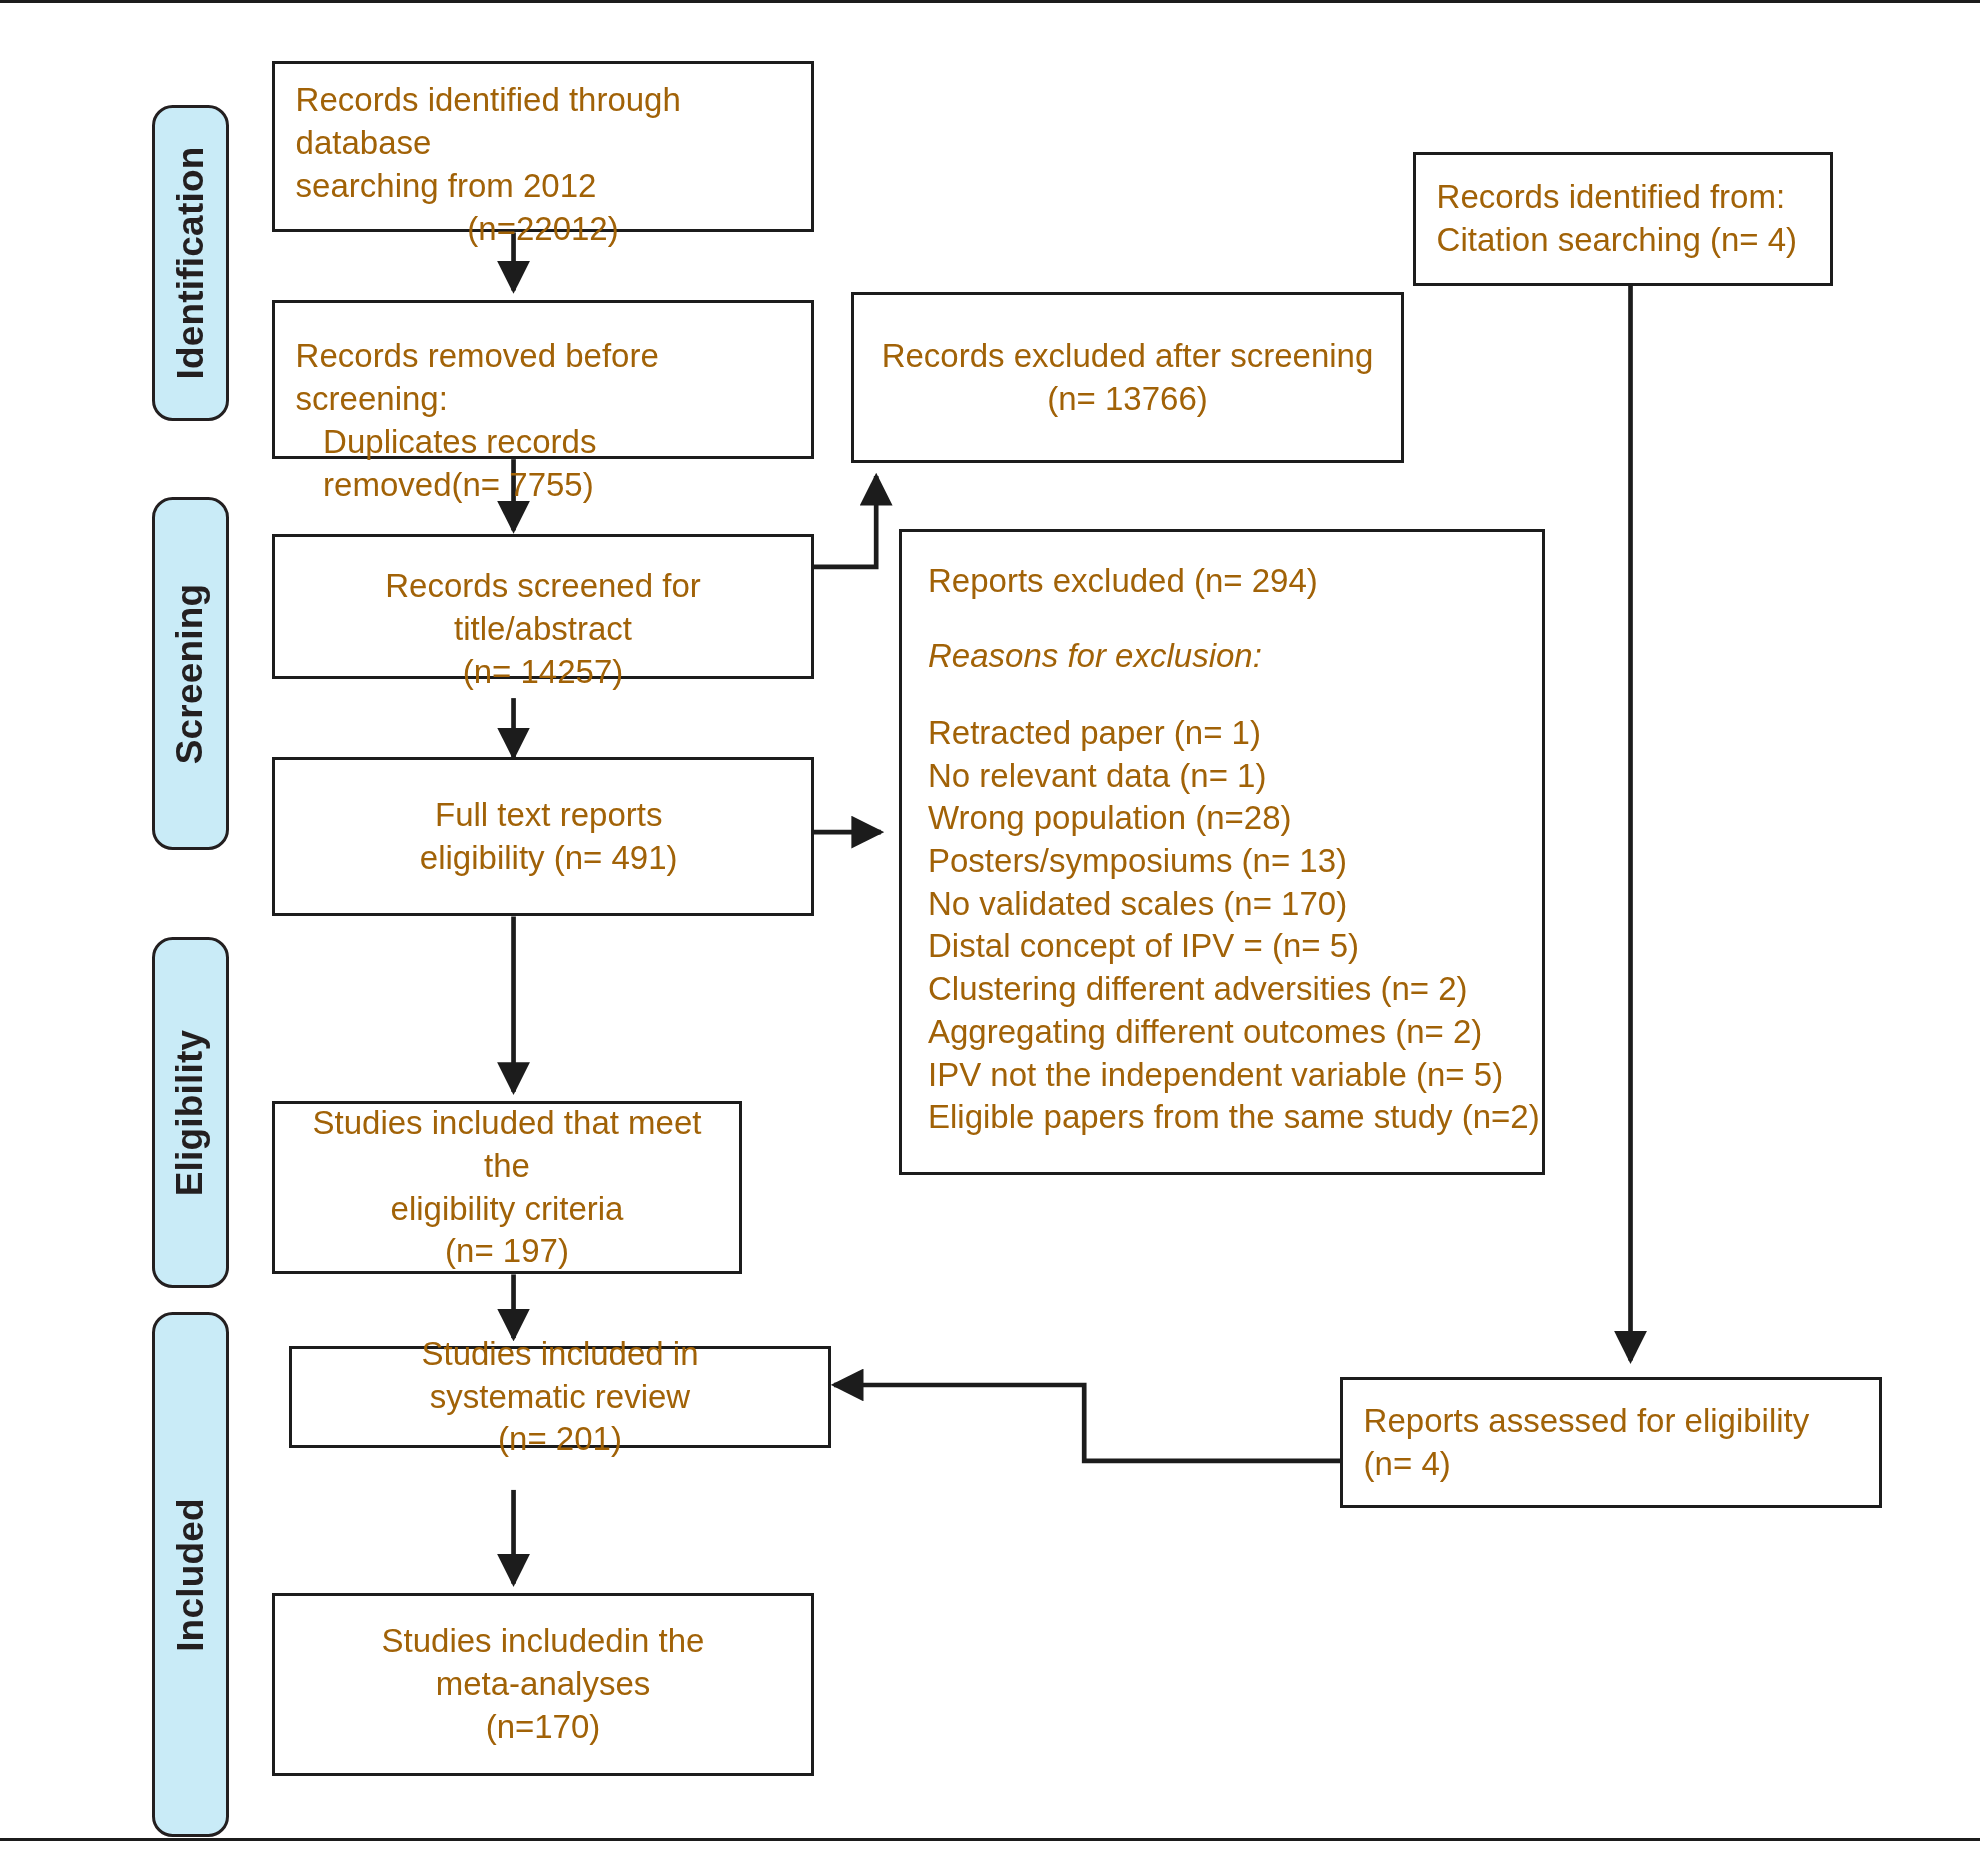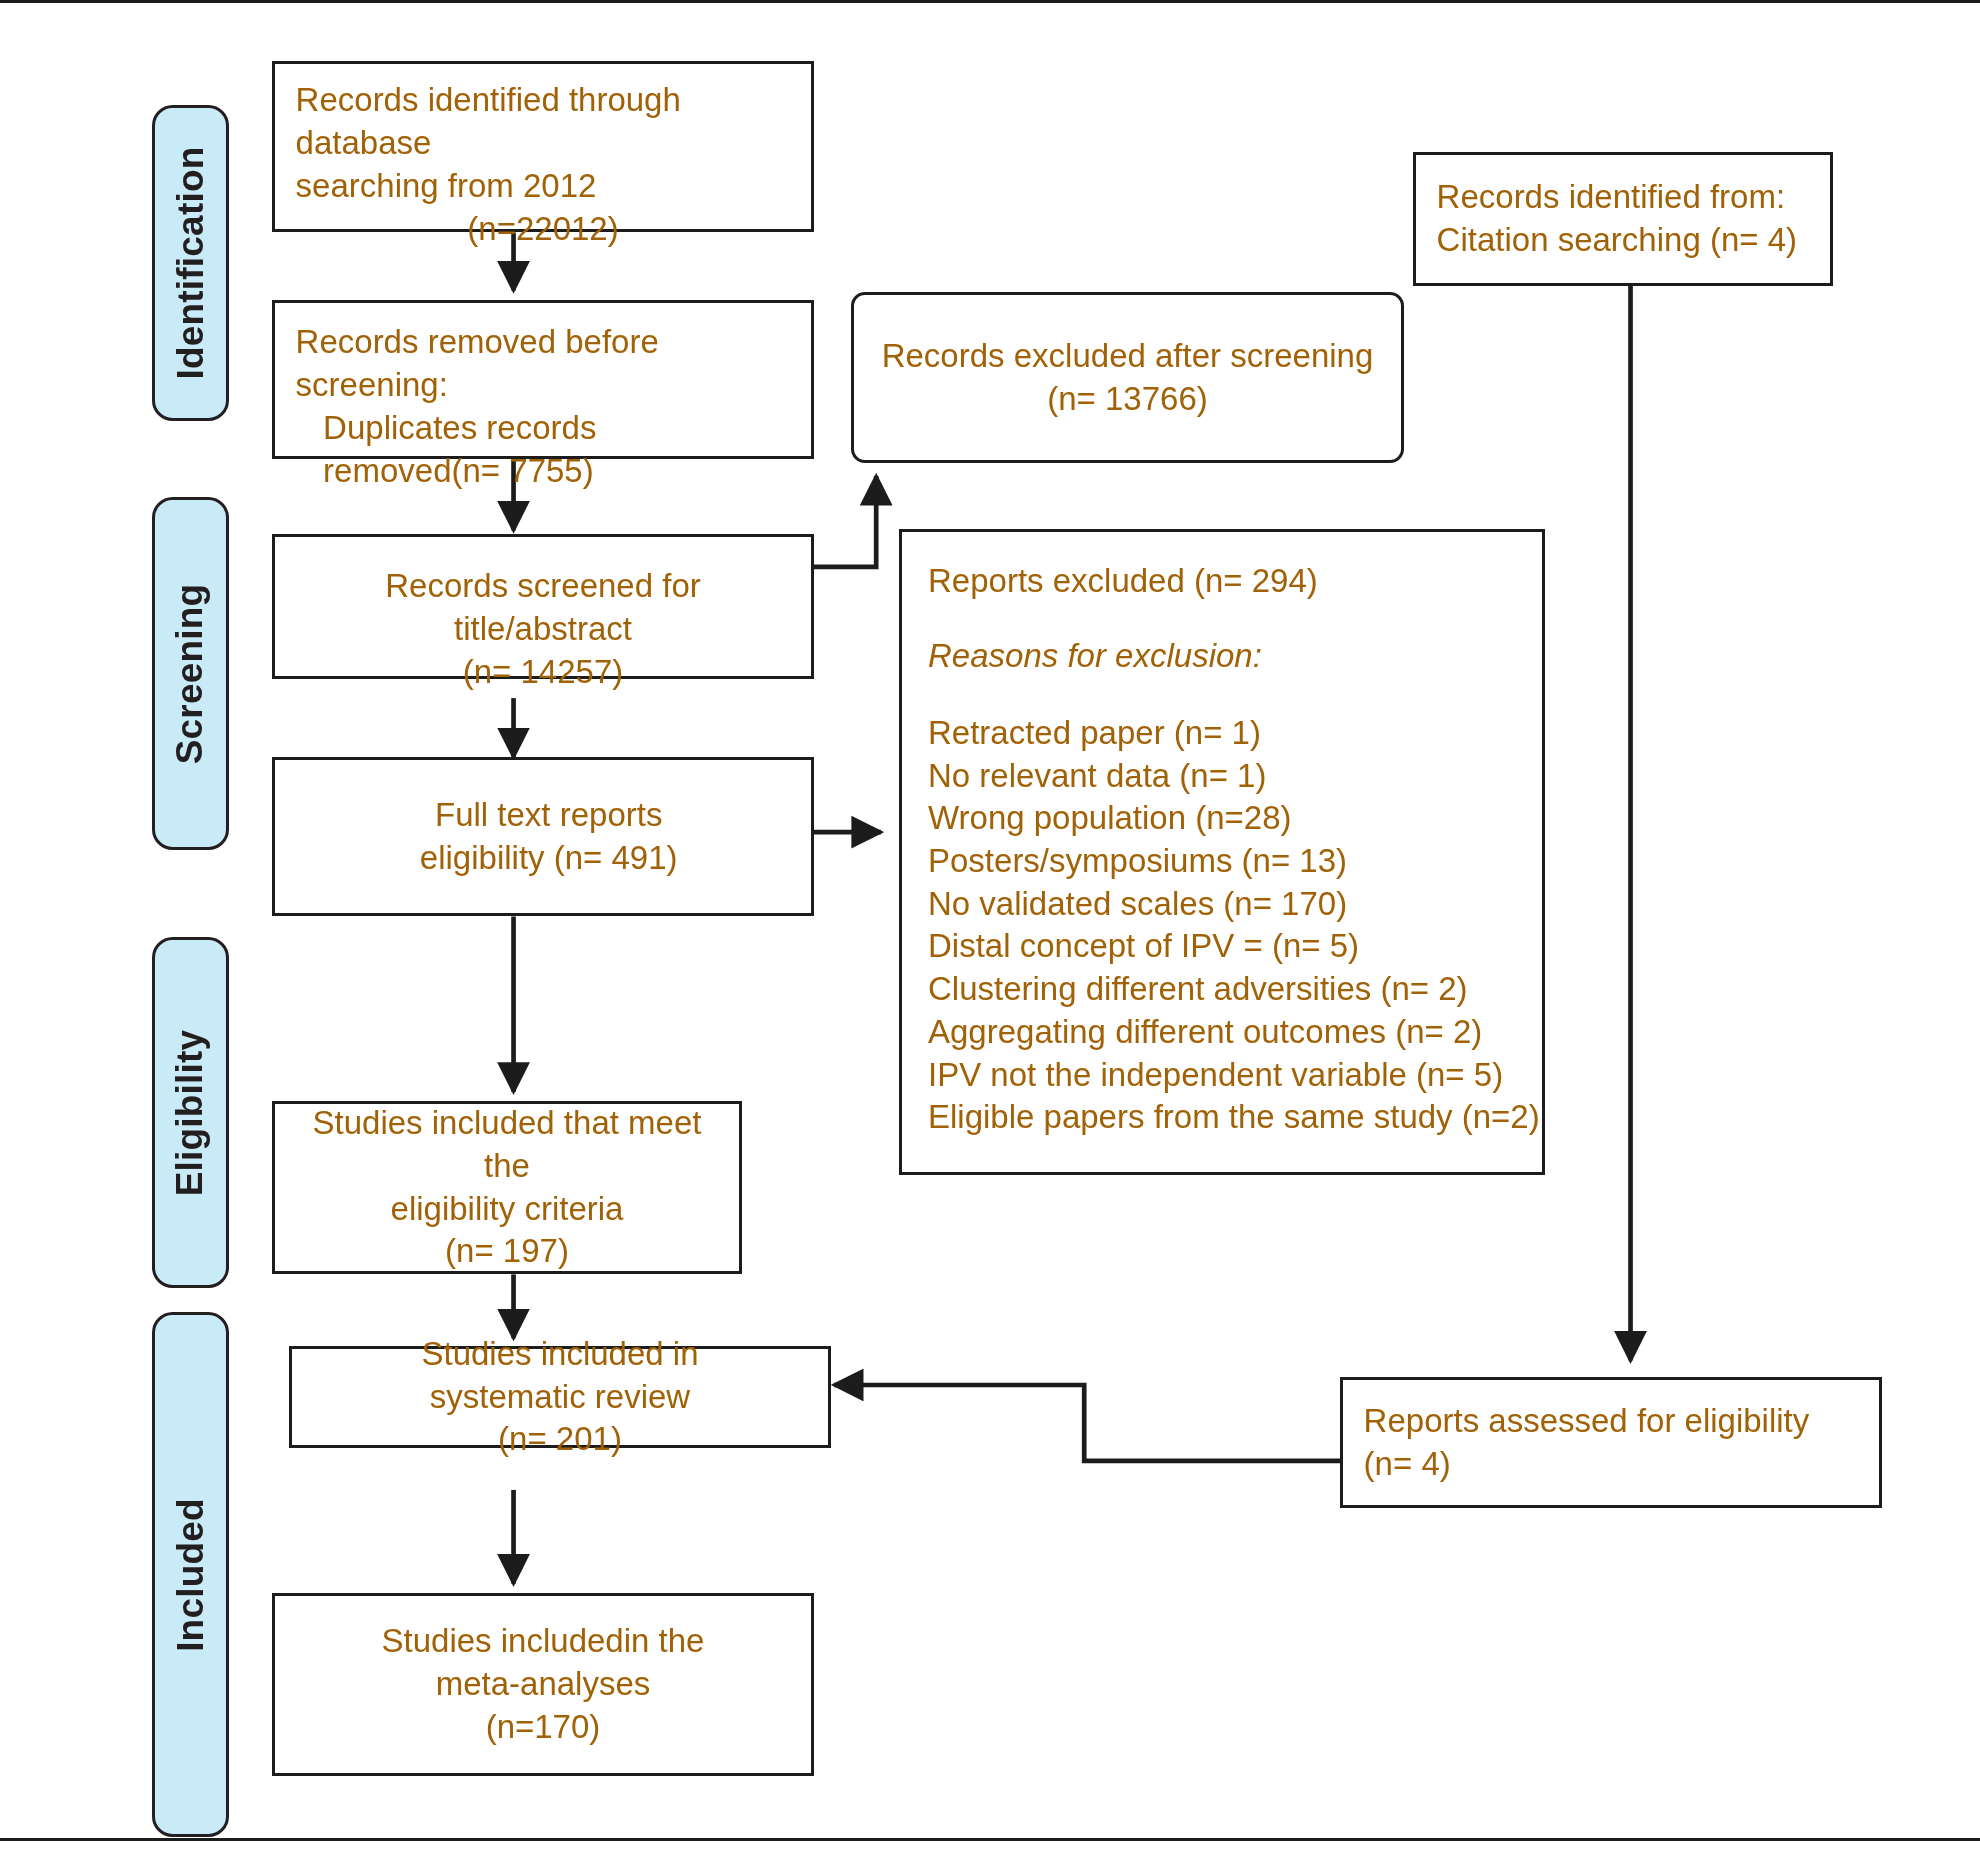"Records removed before screening:" div.box { padding-top: 18px -> 32px }
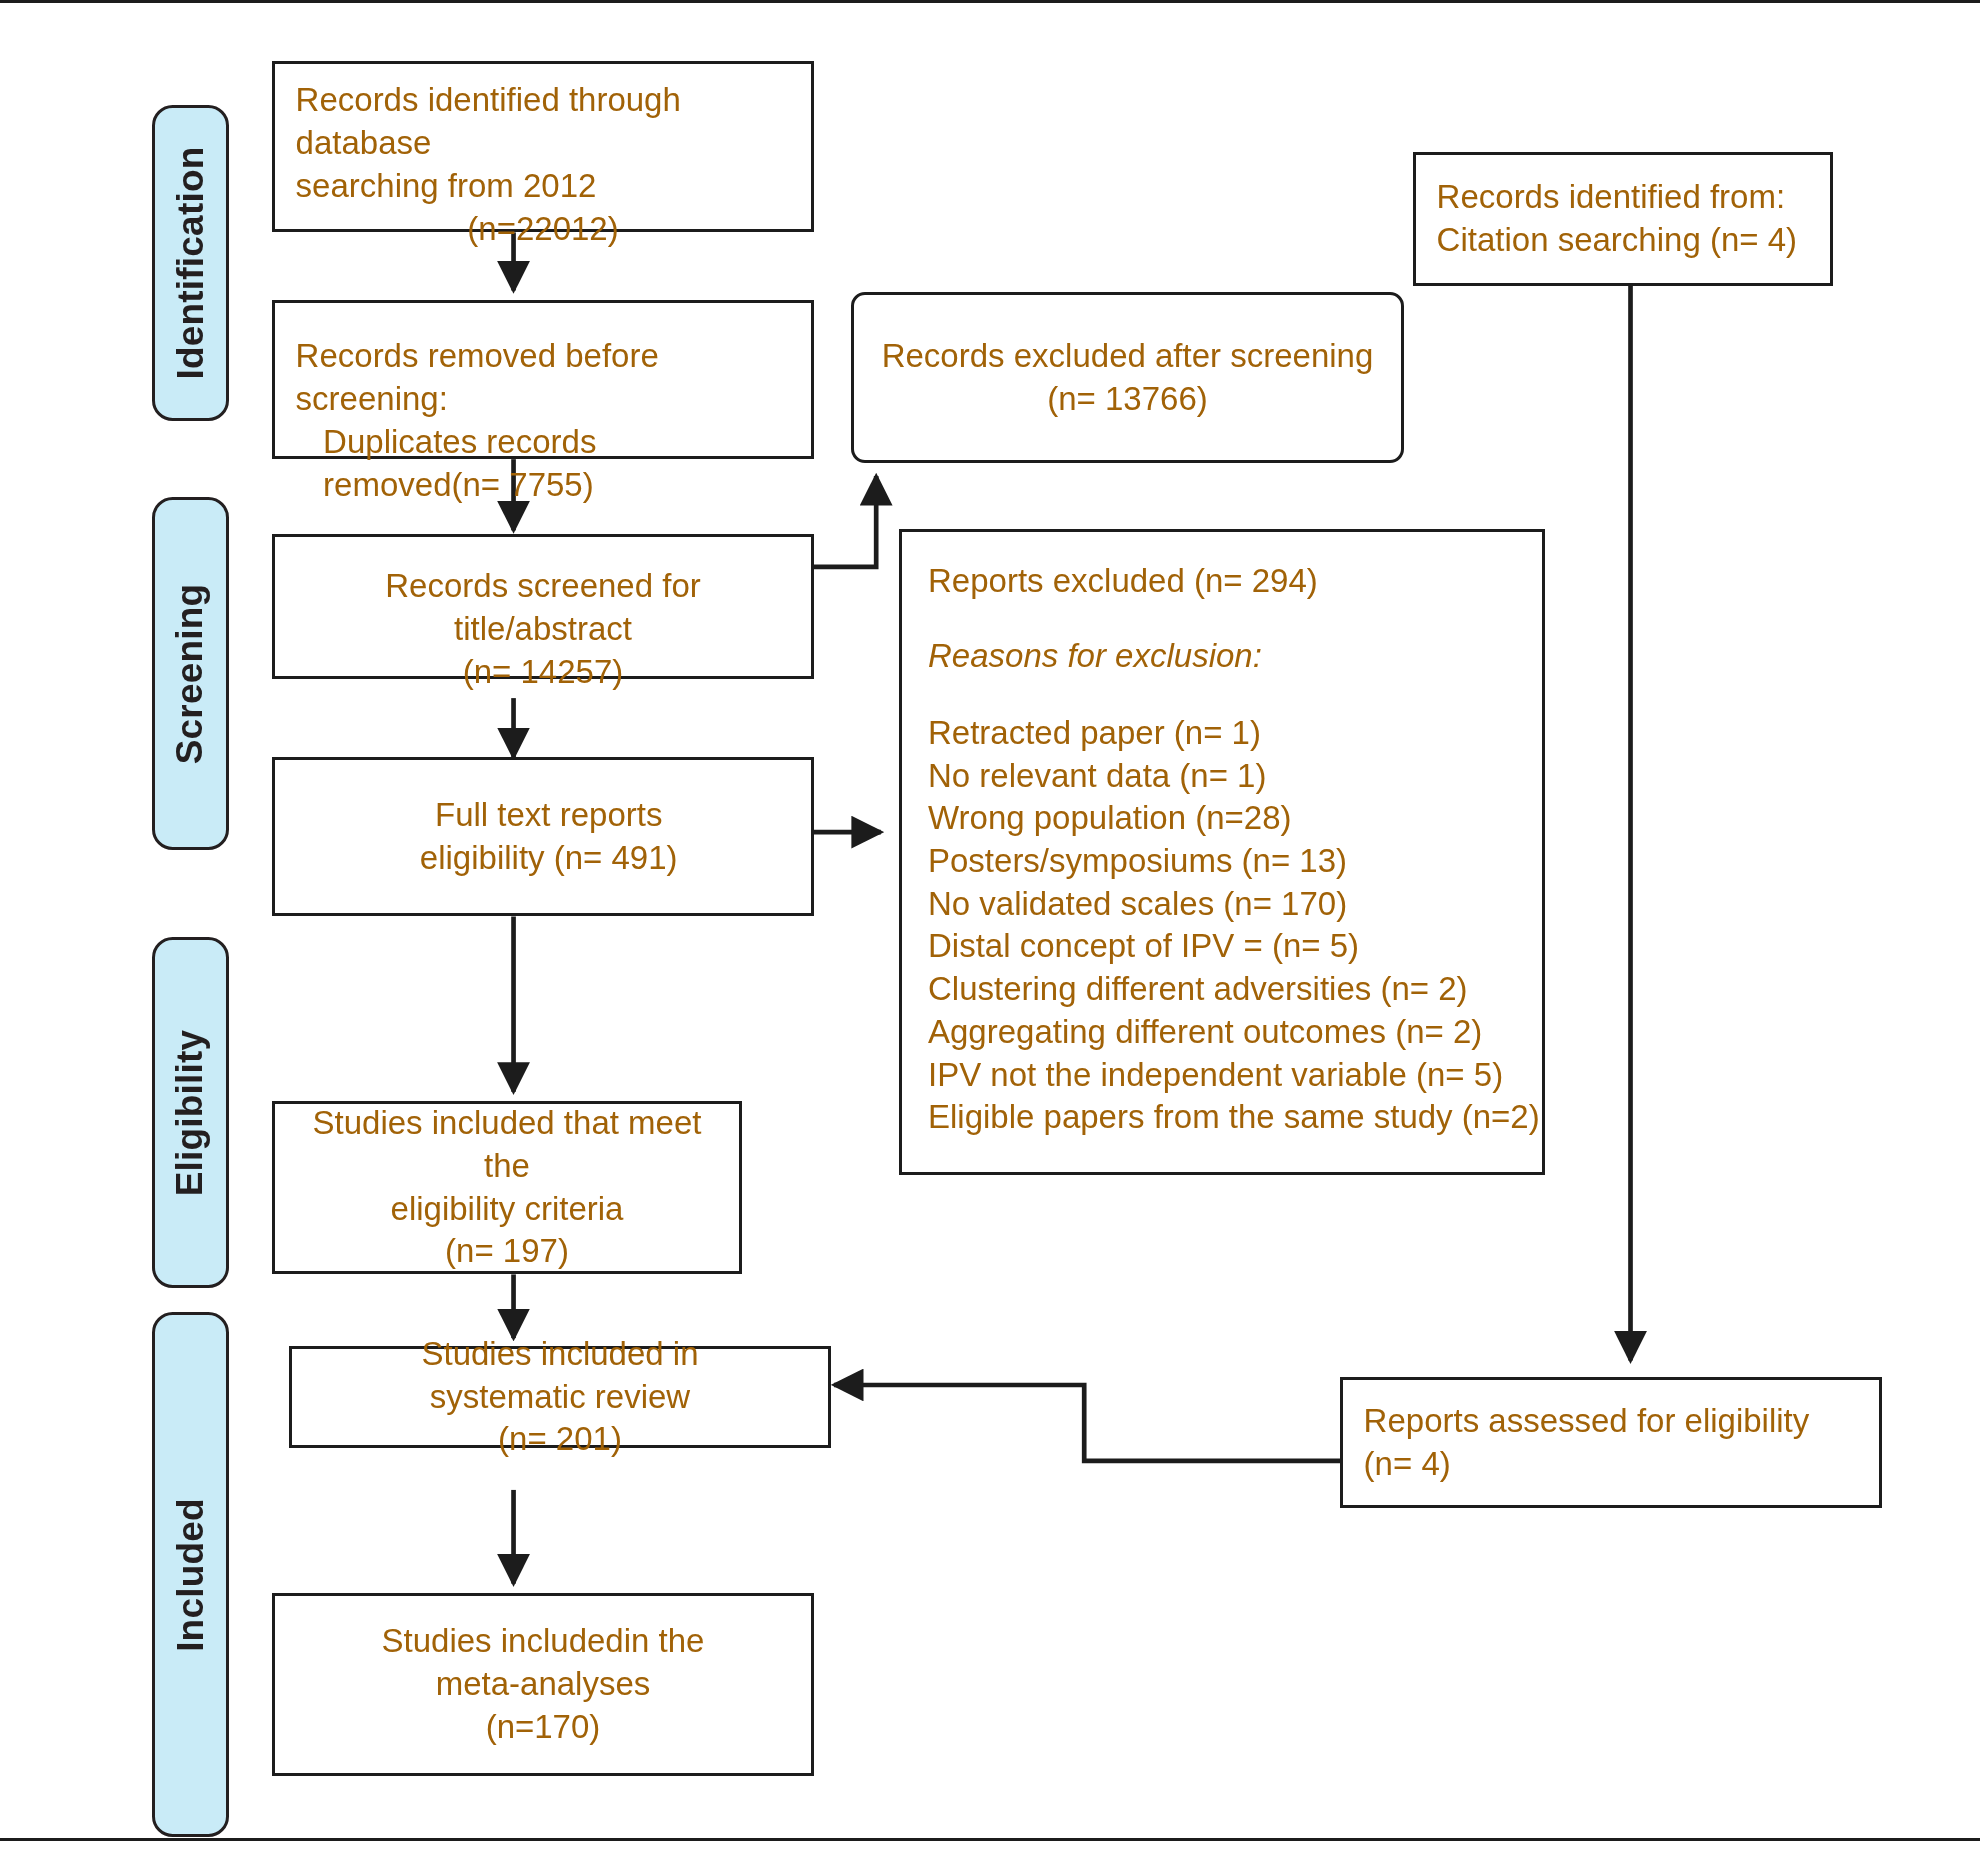"Records excluded after screening" div.box { border-radius: 14px -> none }
